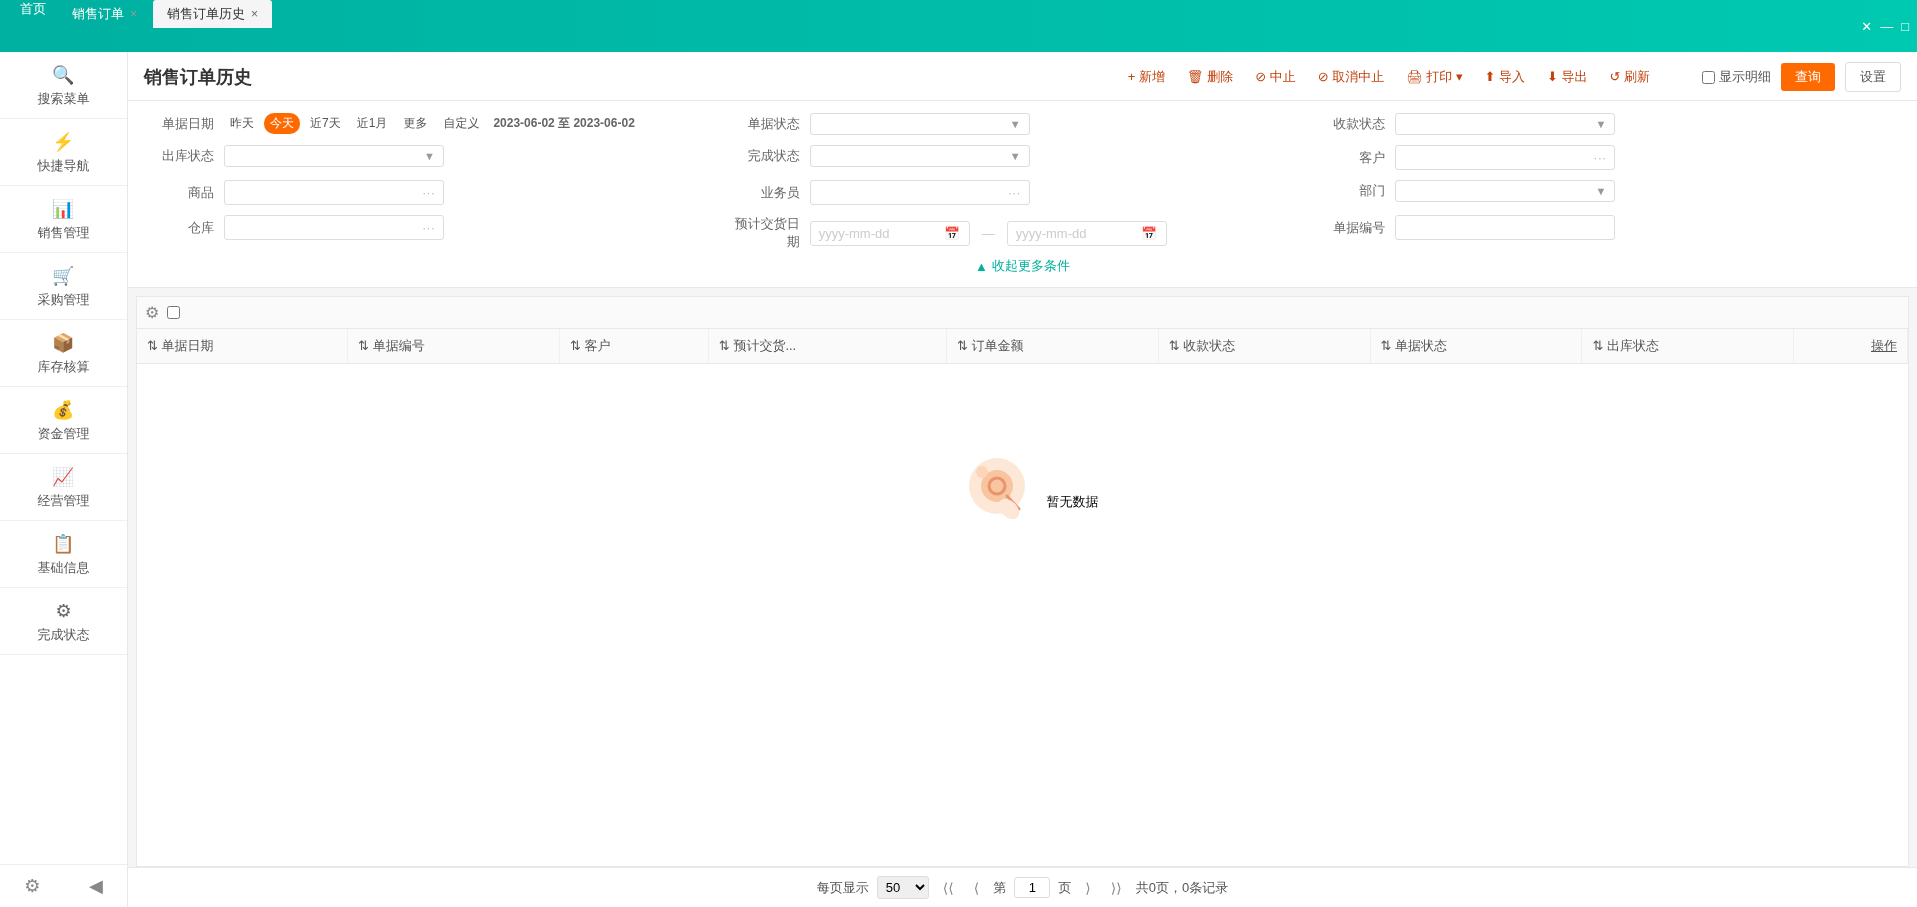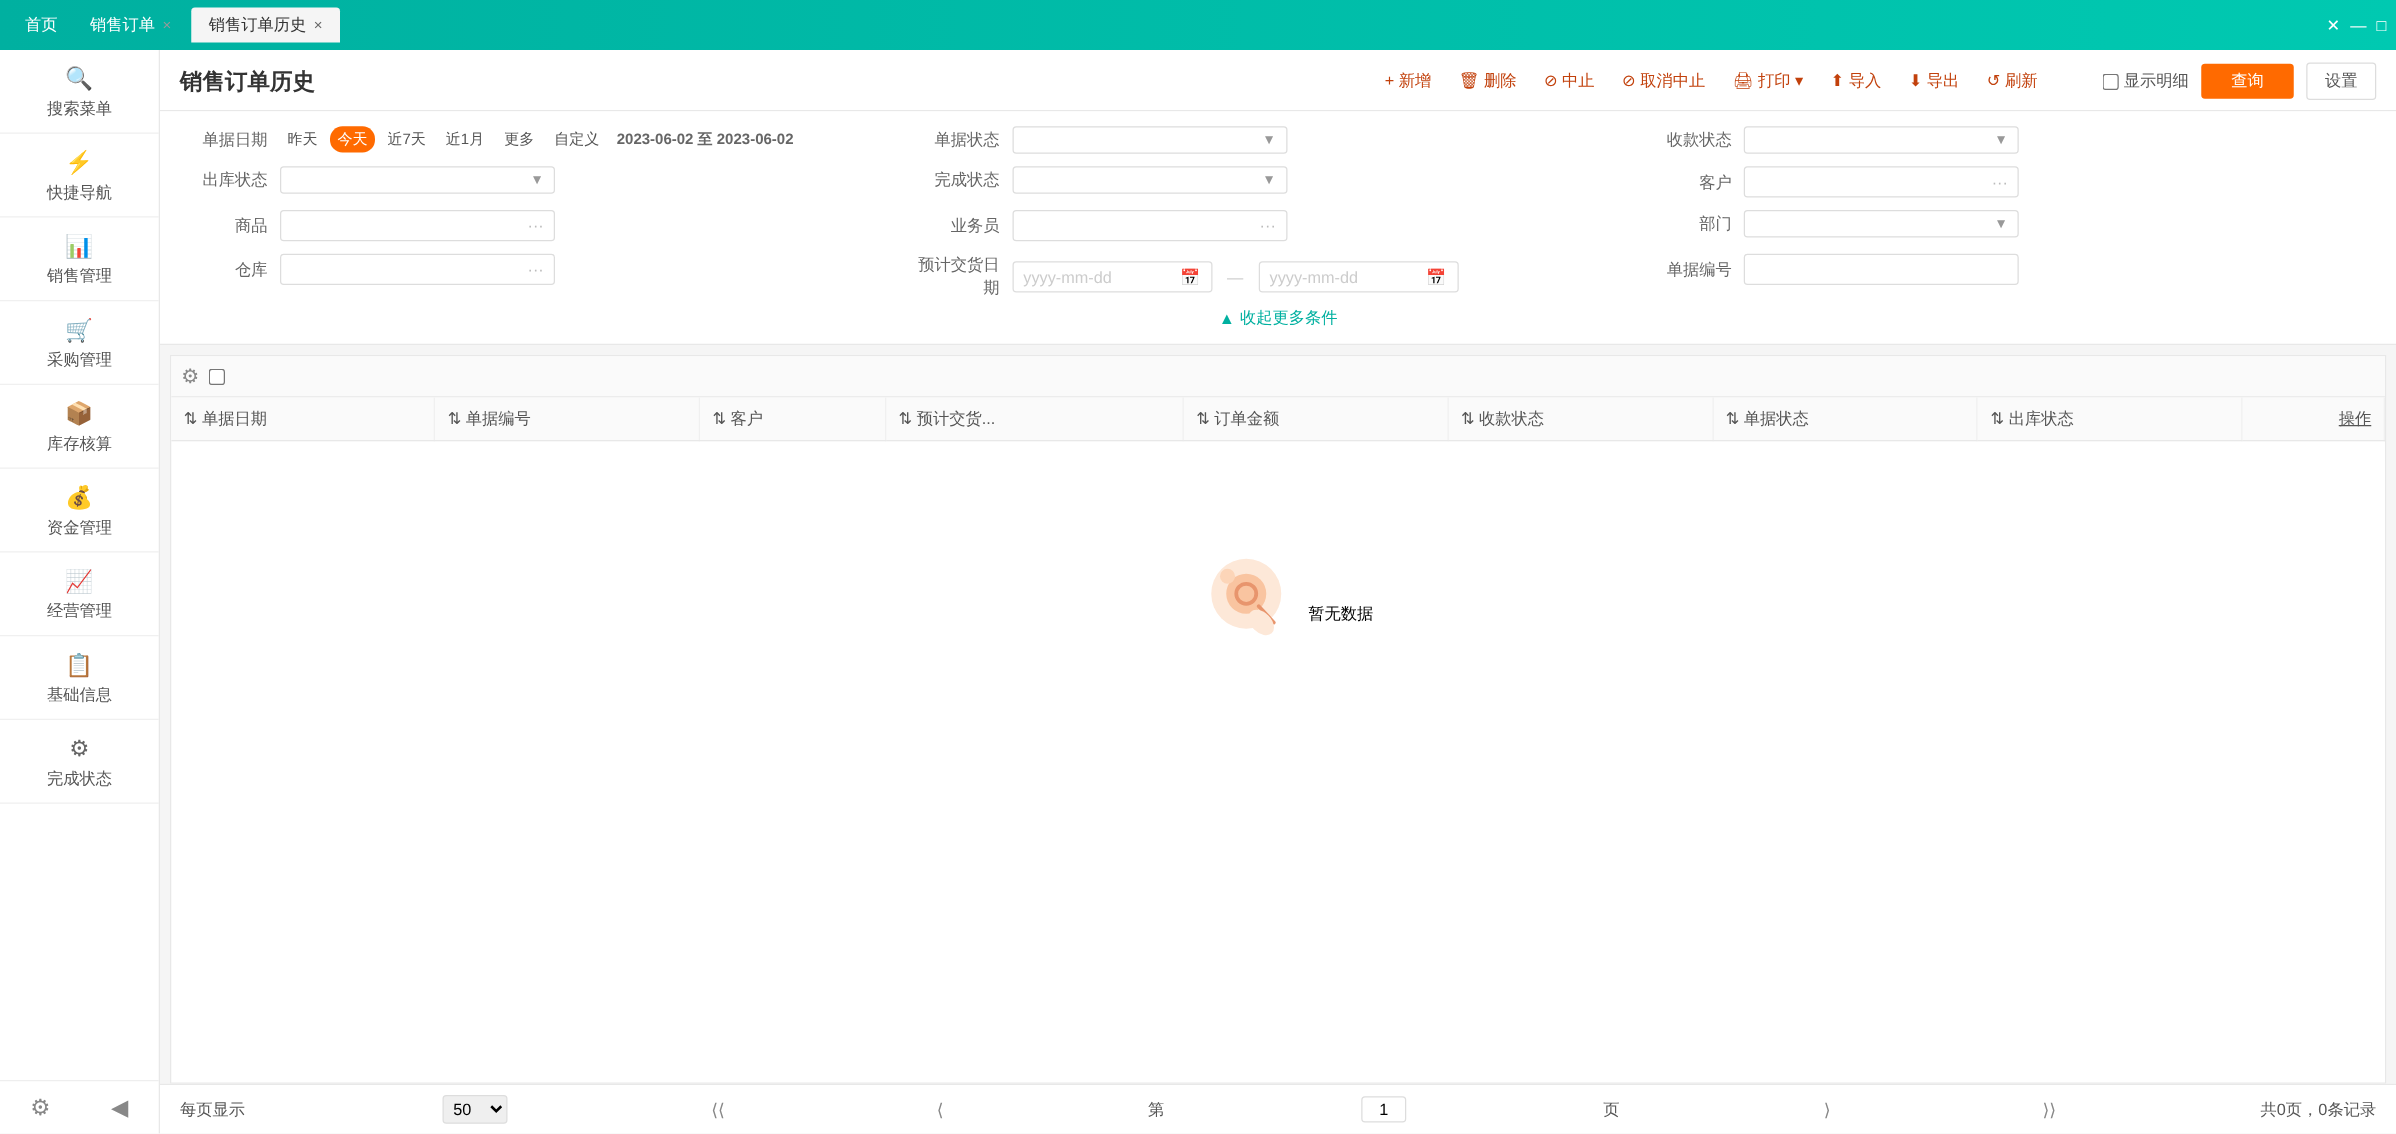"首页" .top-bar { align-items: center -> none; height: 40px -> 52px }
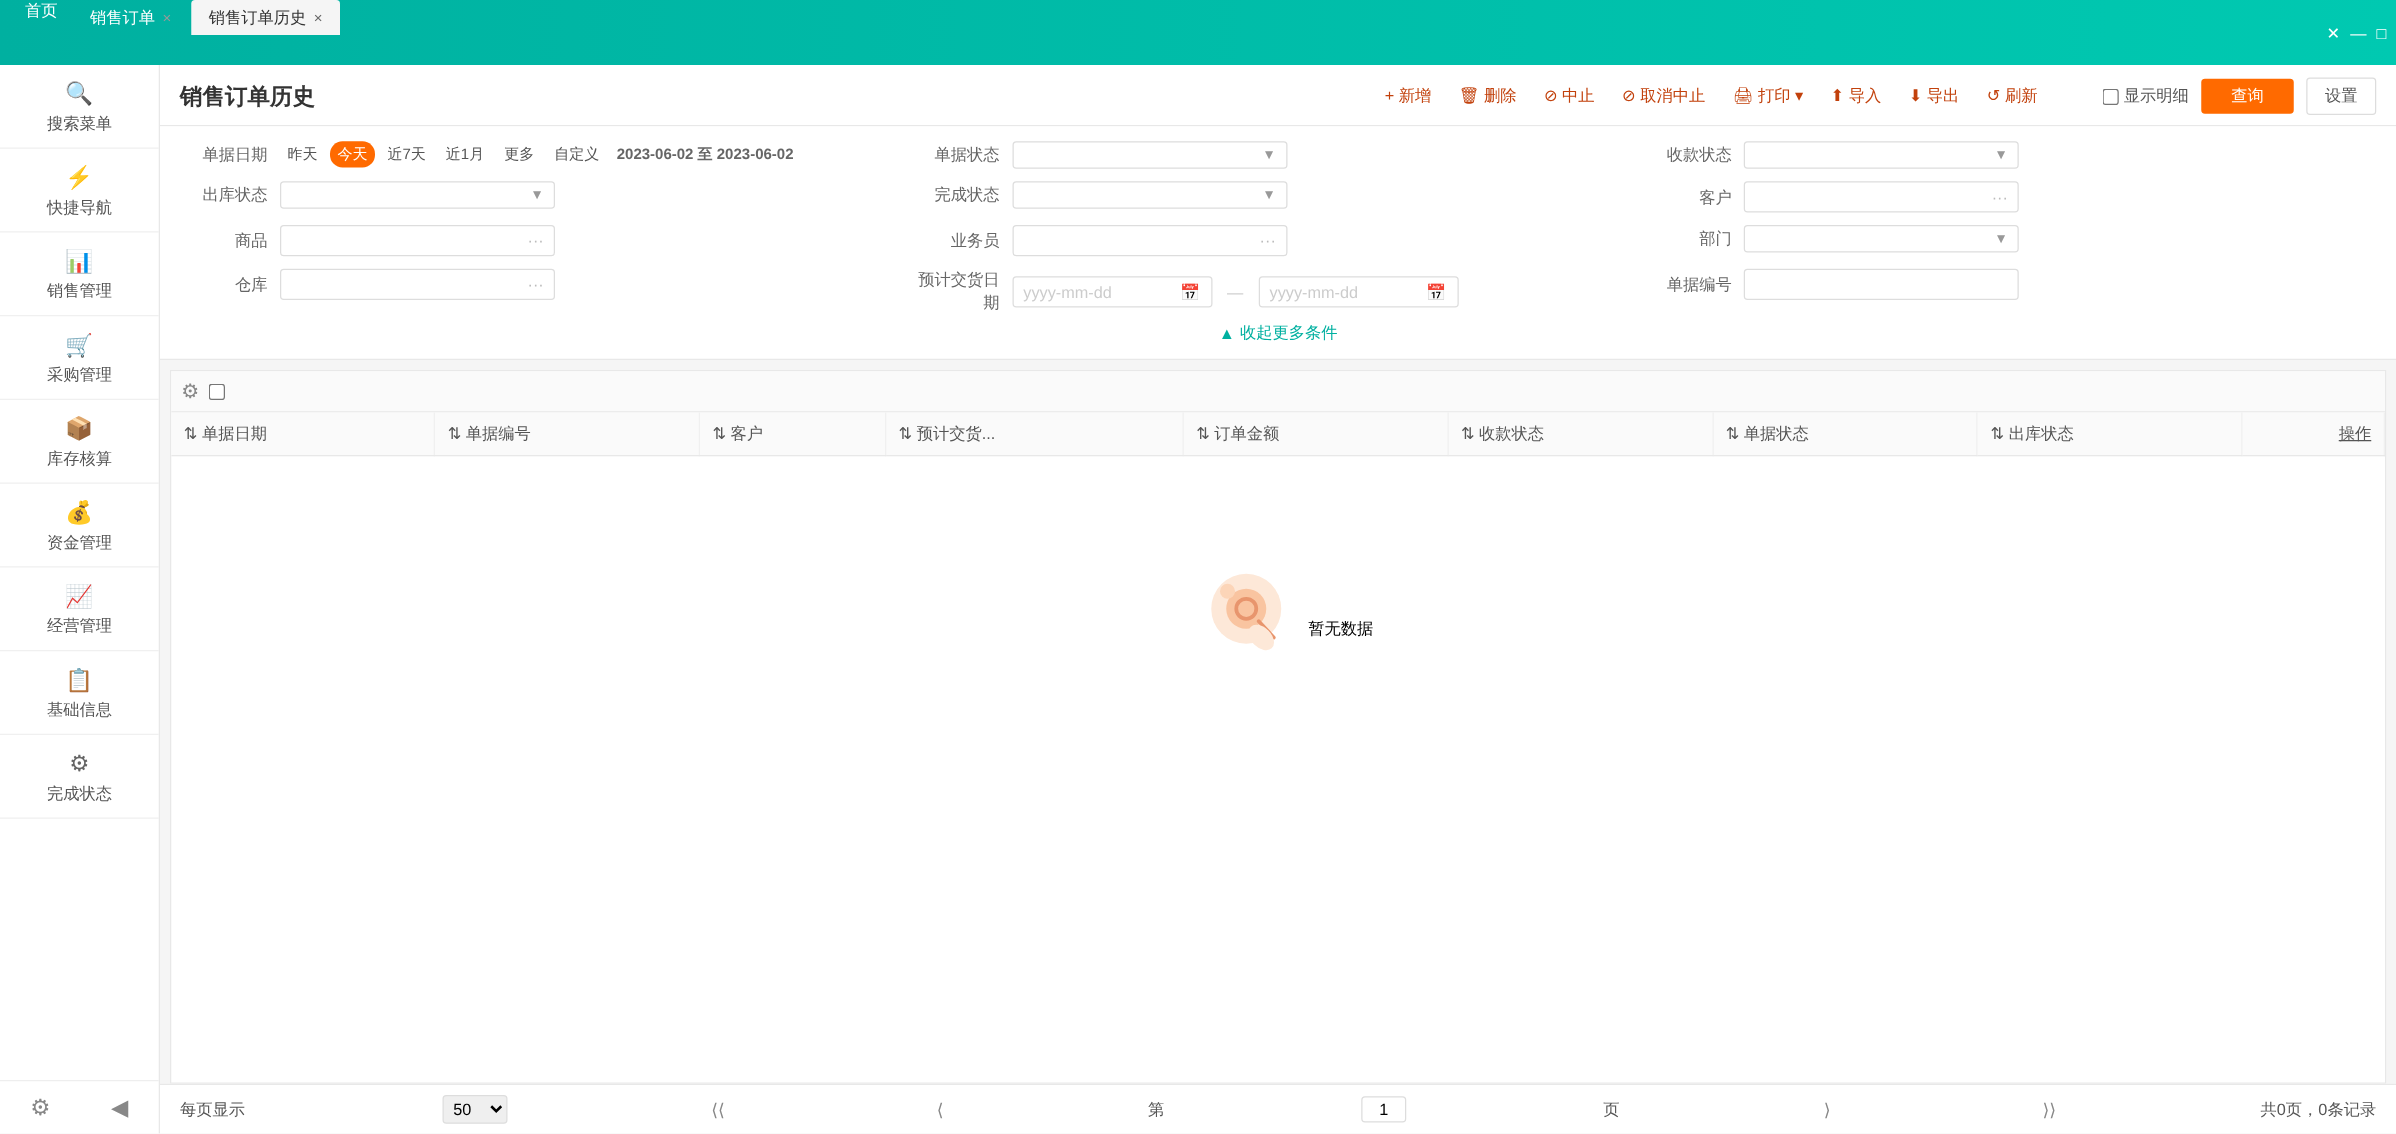"查询" .btn-orange { padding: 5px 24px -> 5px 14px }
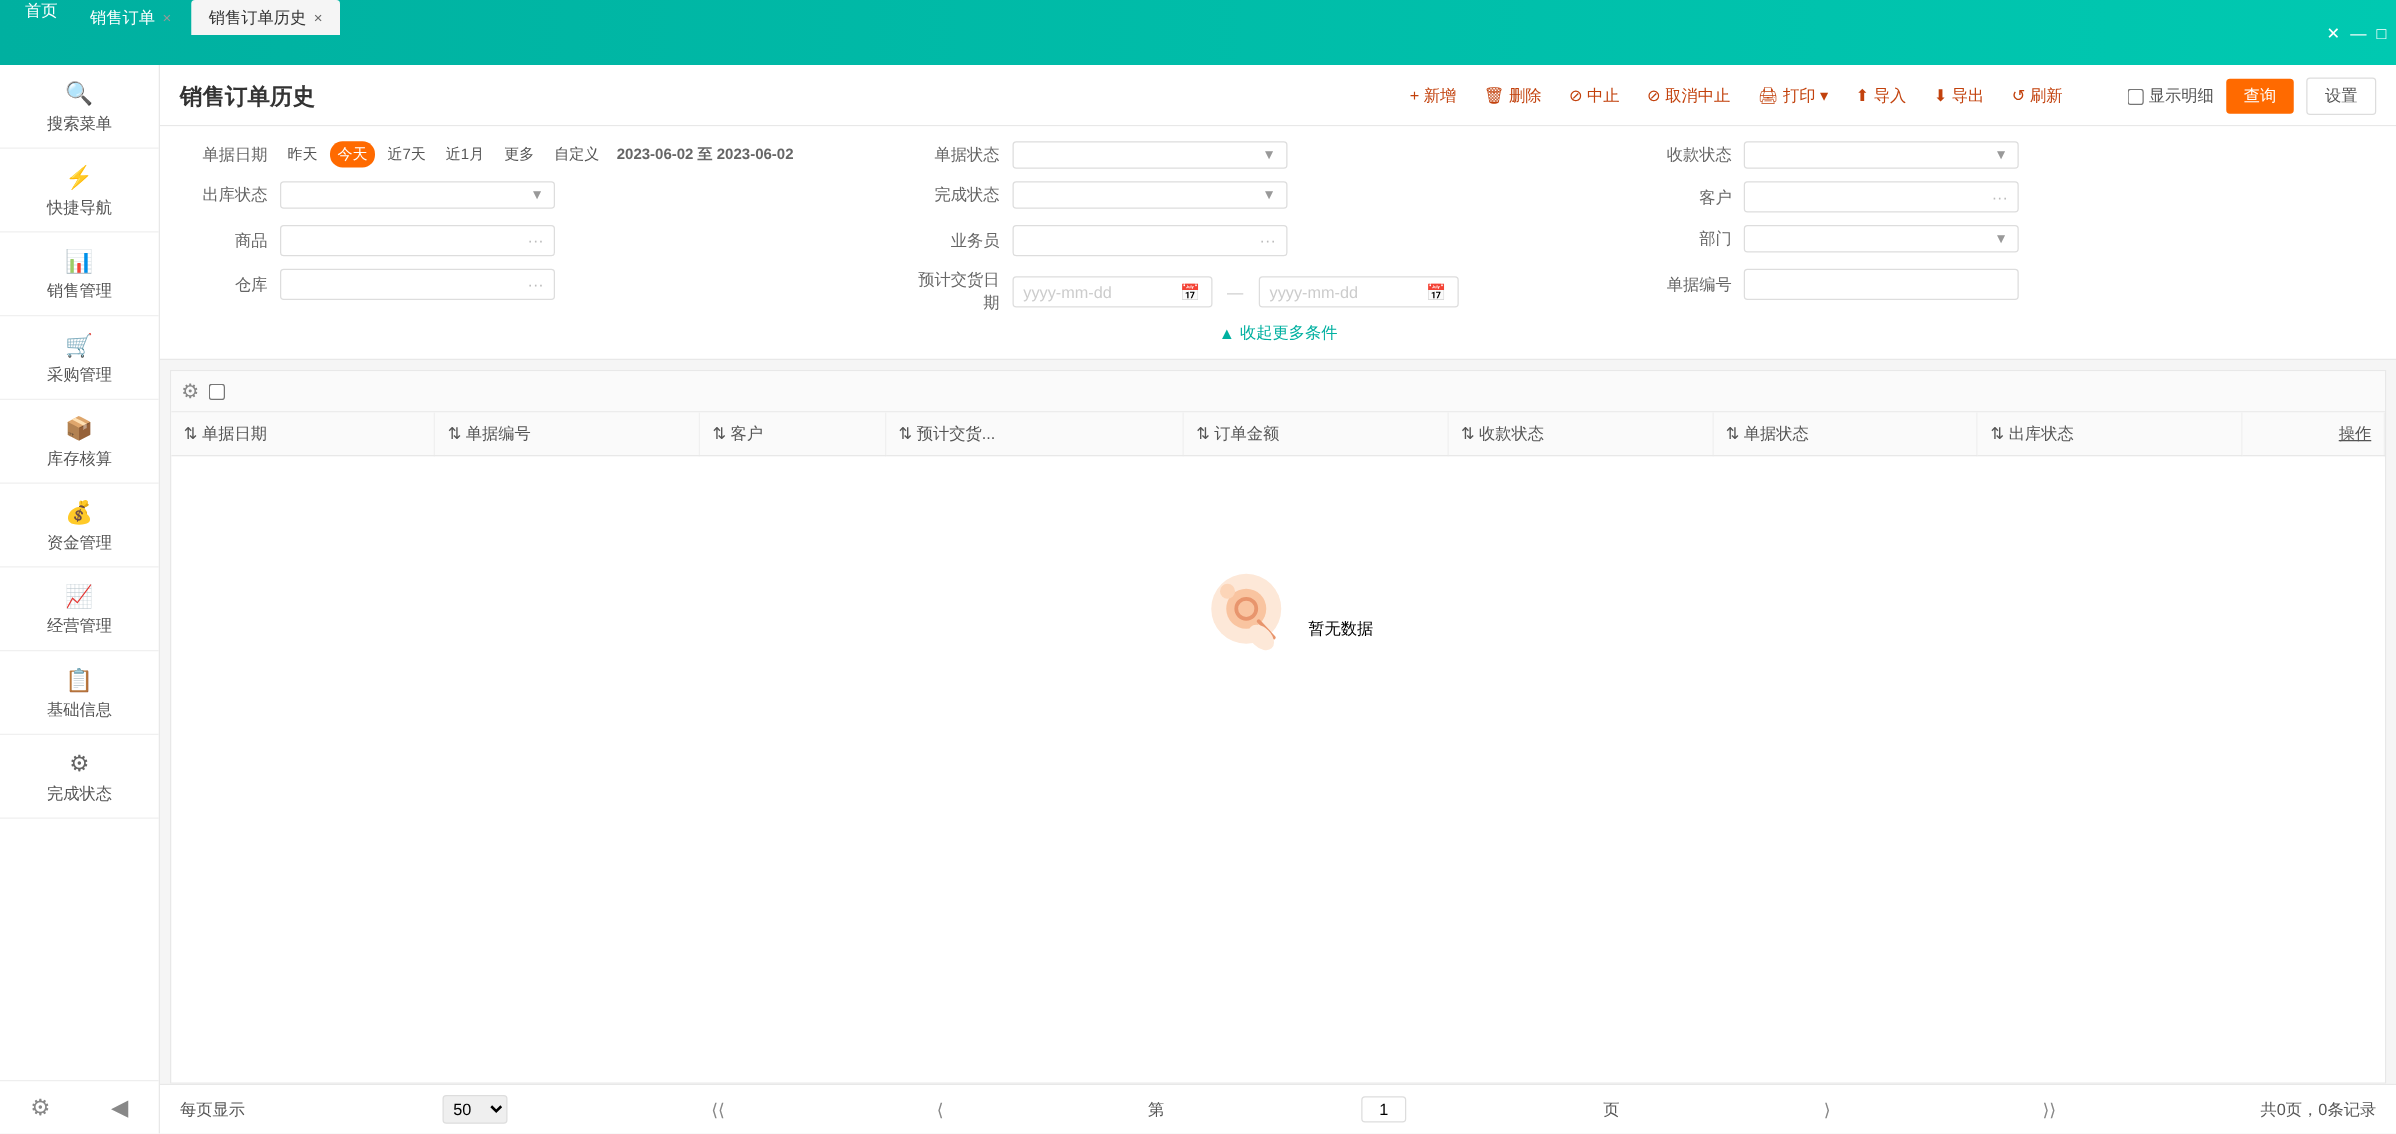"每页显示" .footer { justify-content: space-between -> center }
